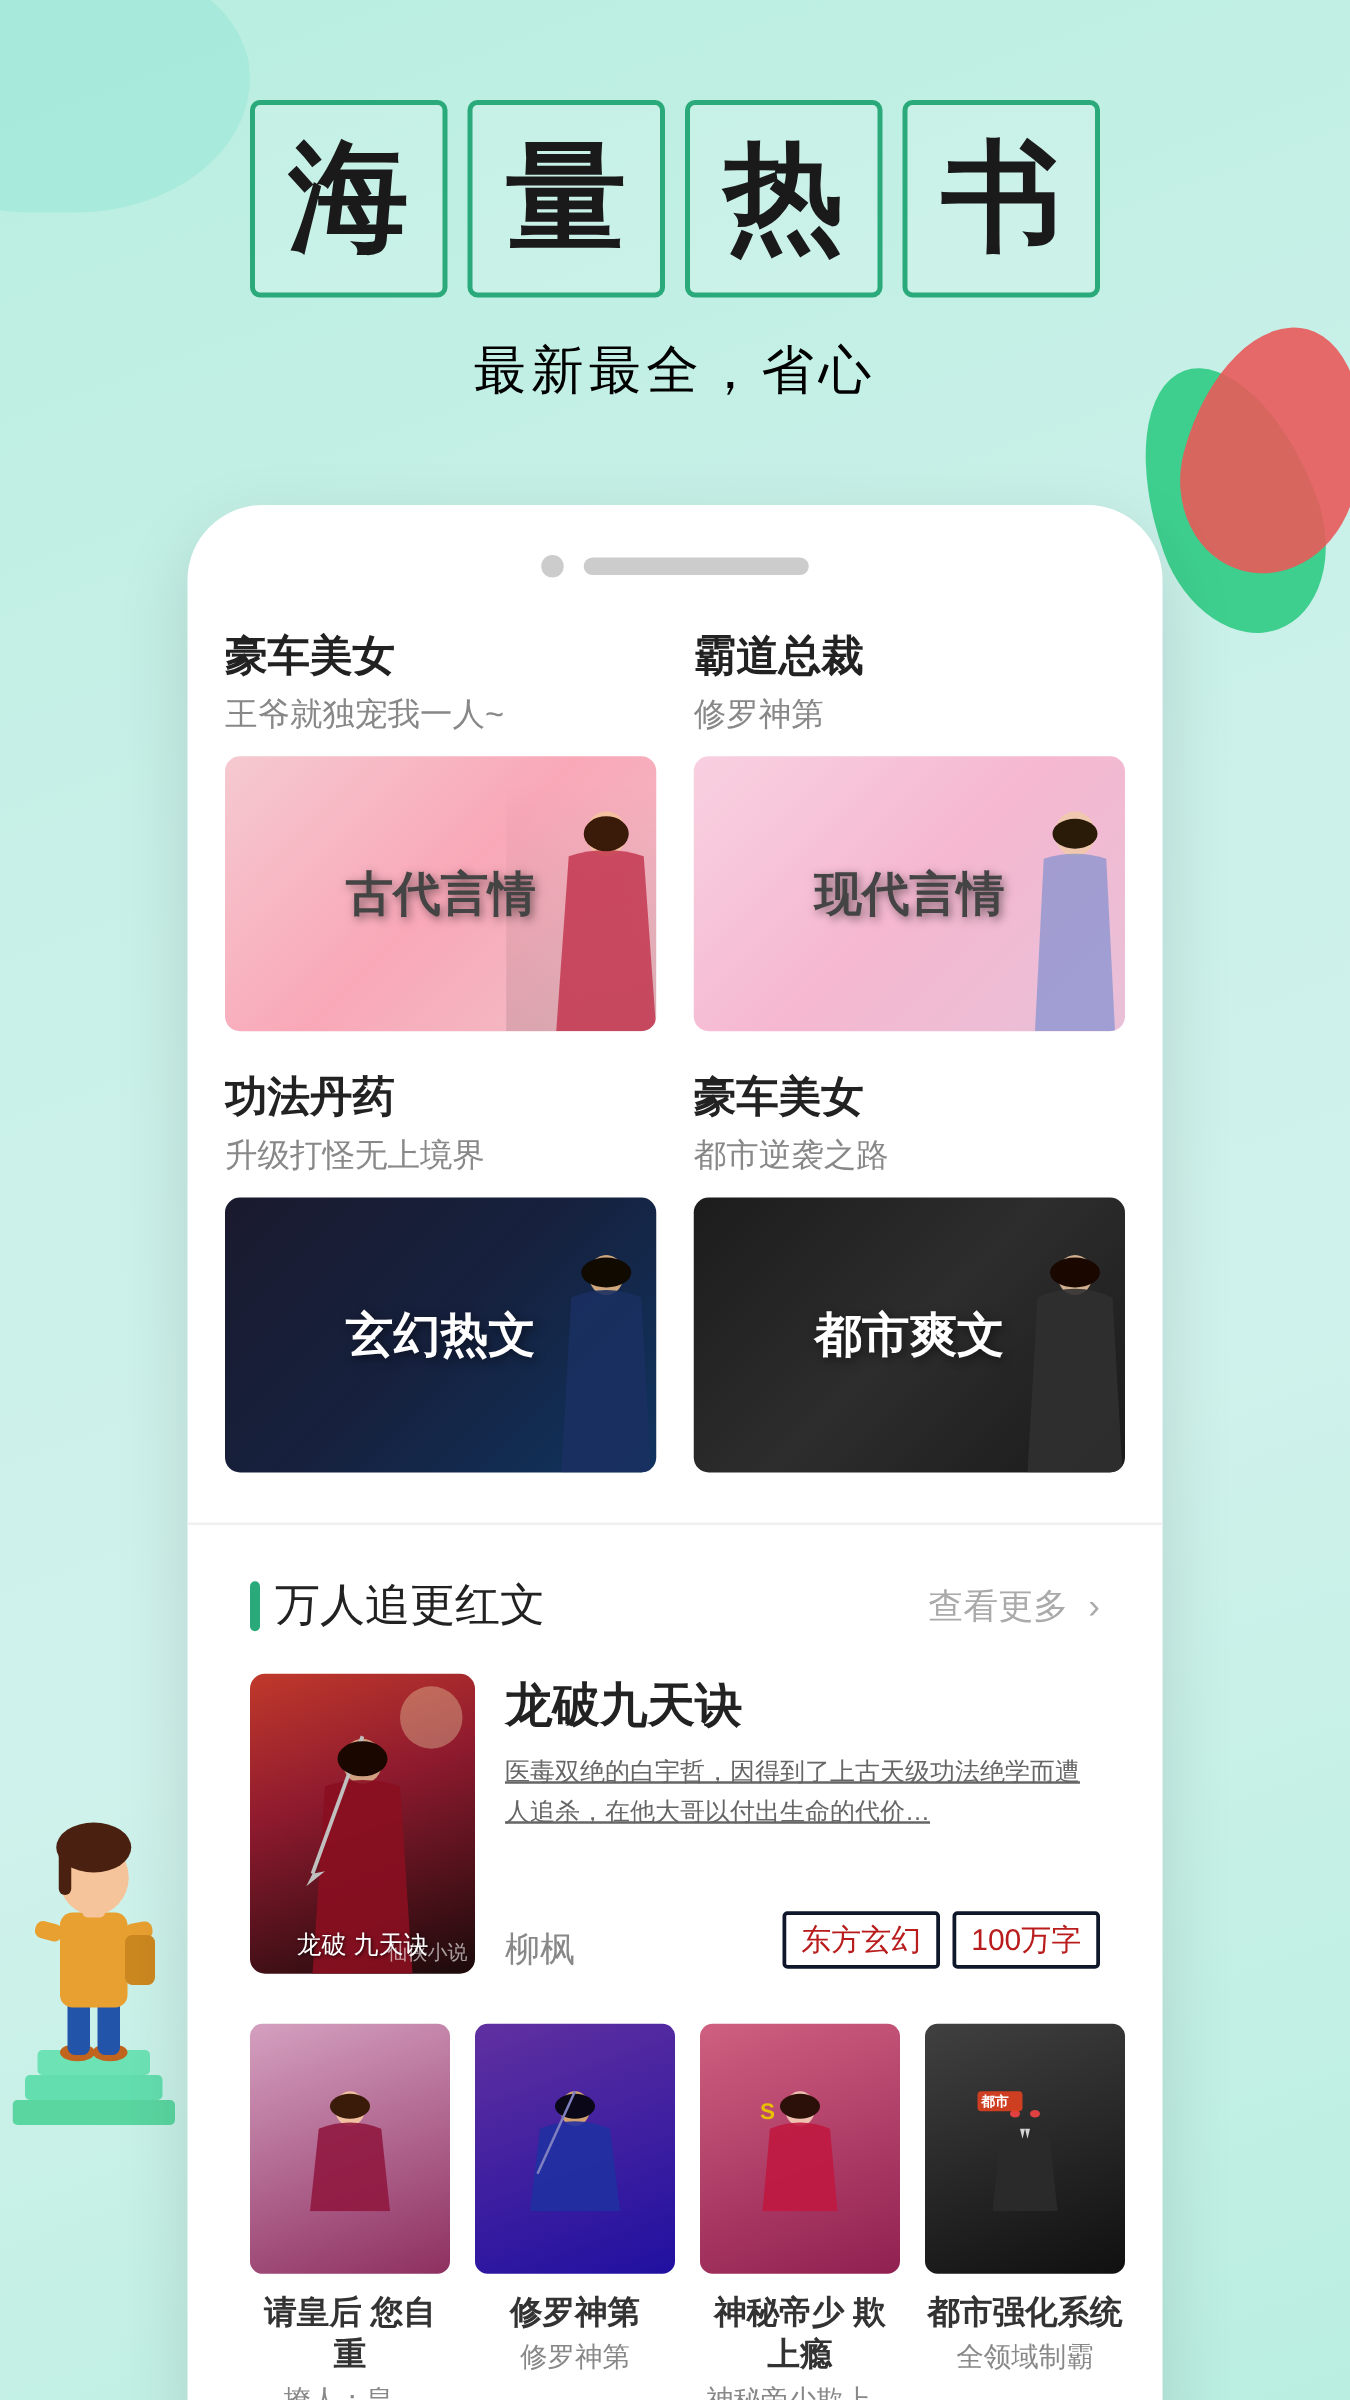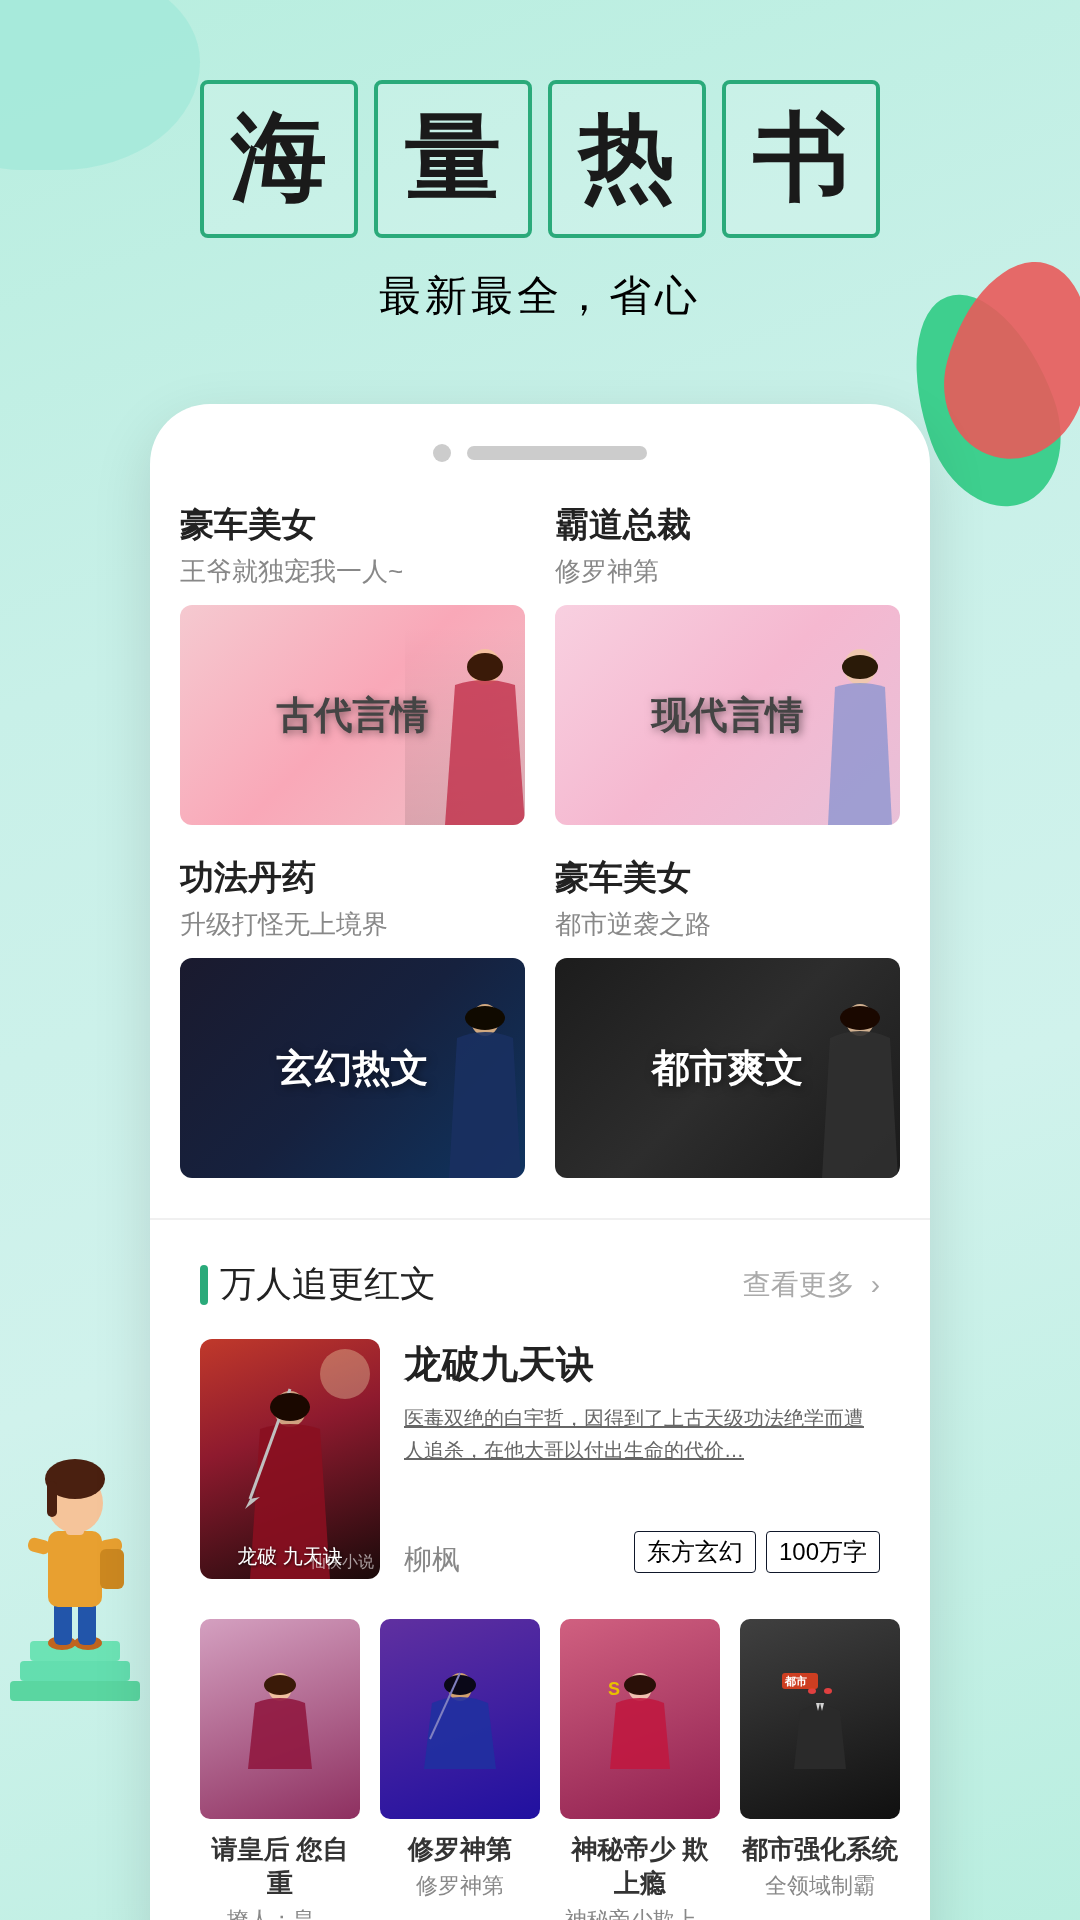"东方玄幻" .tag { border: 1px solid #0f172a -> 3px solid #0f172a; color: #000000 -> #b91c1c }
